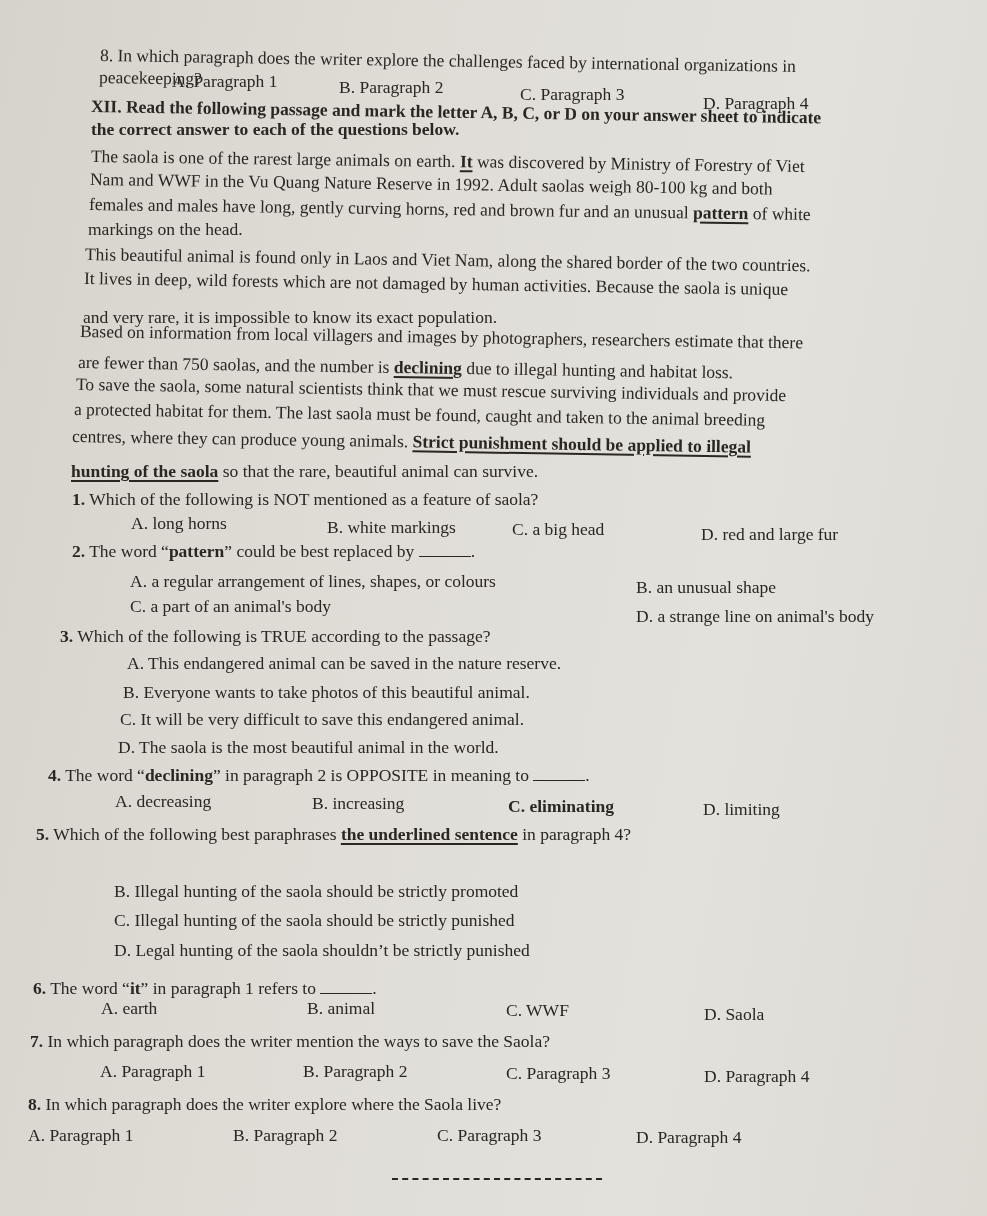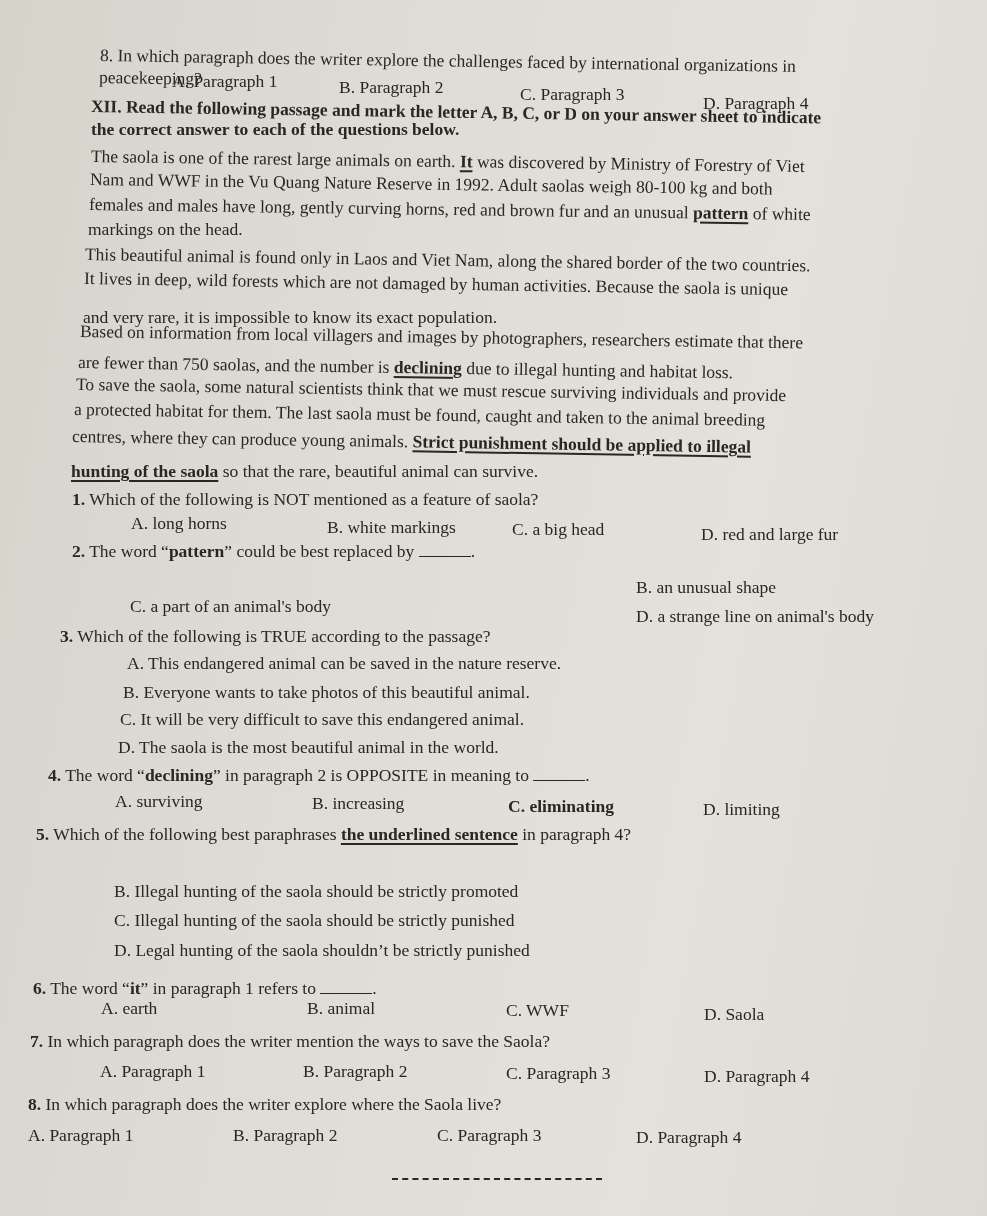"A. a regular arrangement of" div.opt { html: none -> <div>A. a regular arrangement of lines, shapes, or colours</div> }
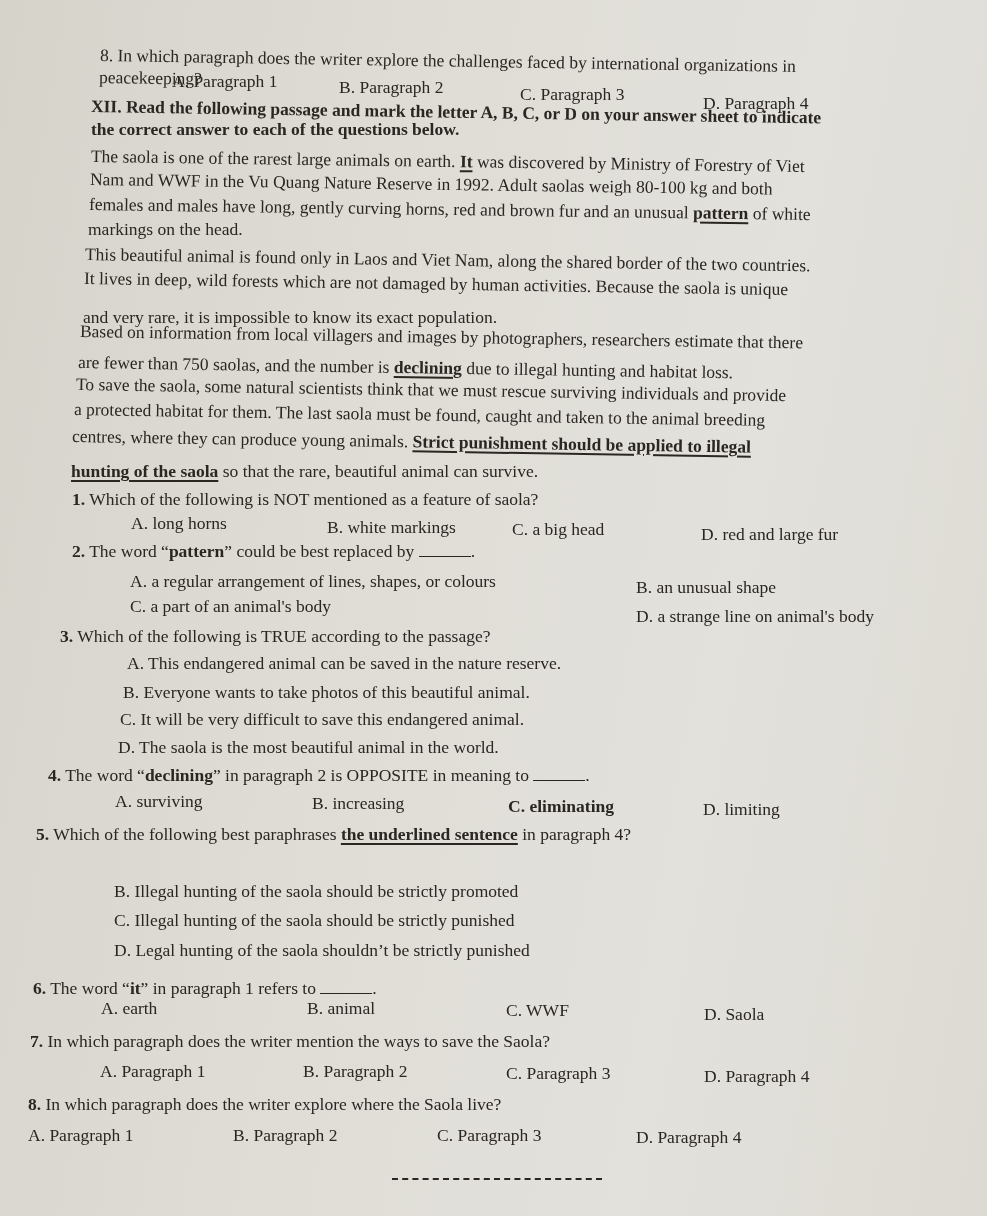"A. surviving" div.opt { text: surviving -> decreasing }
